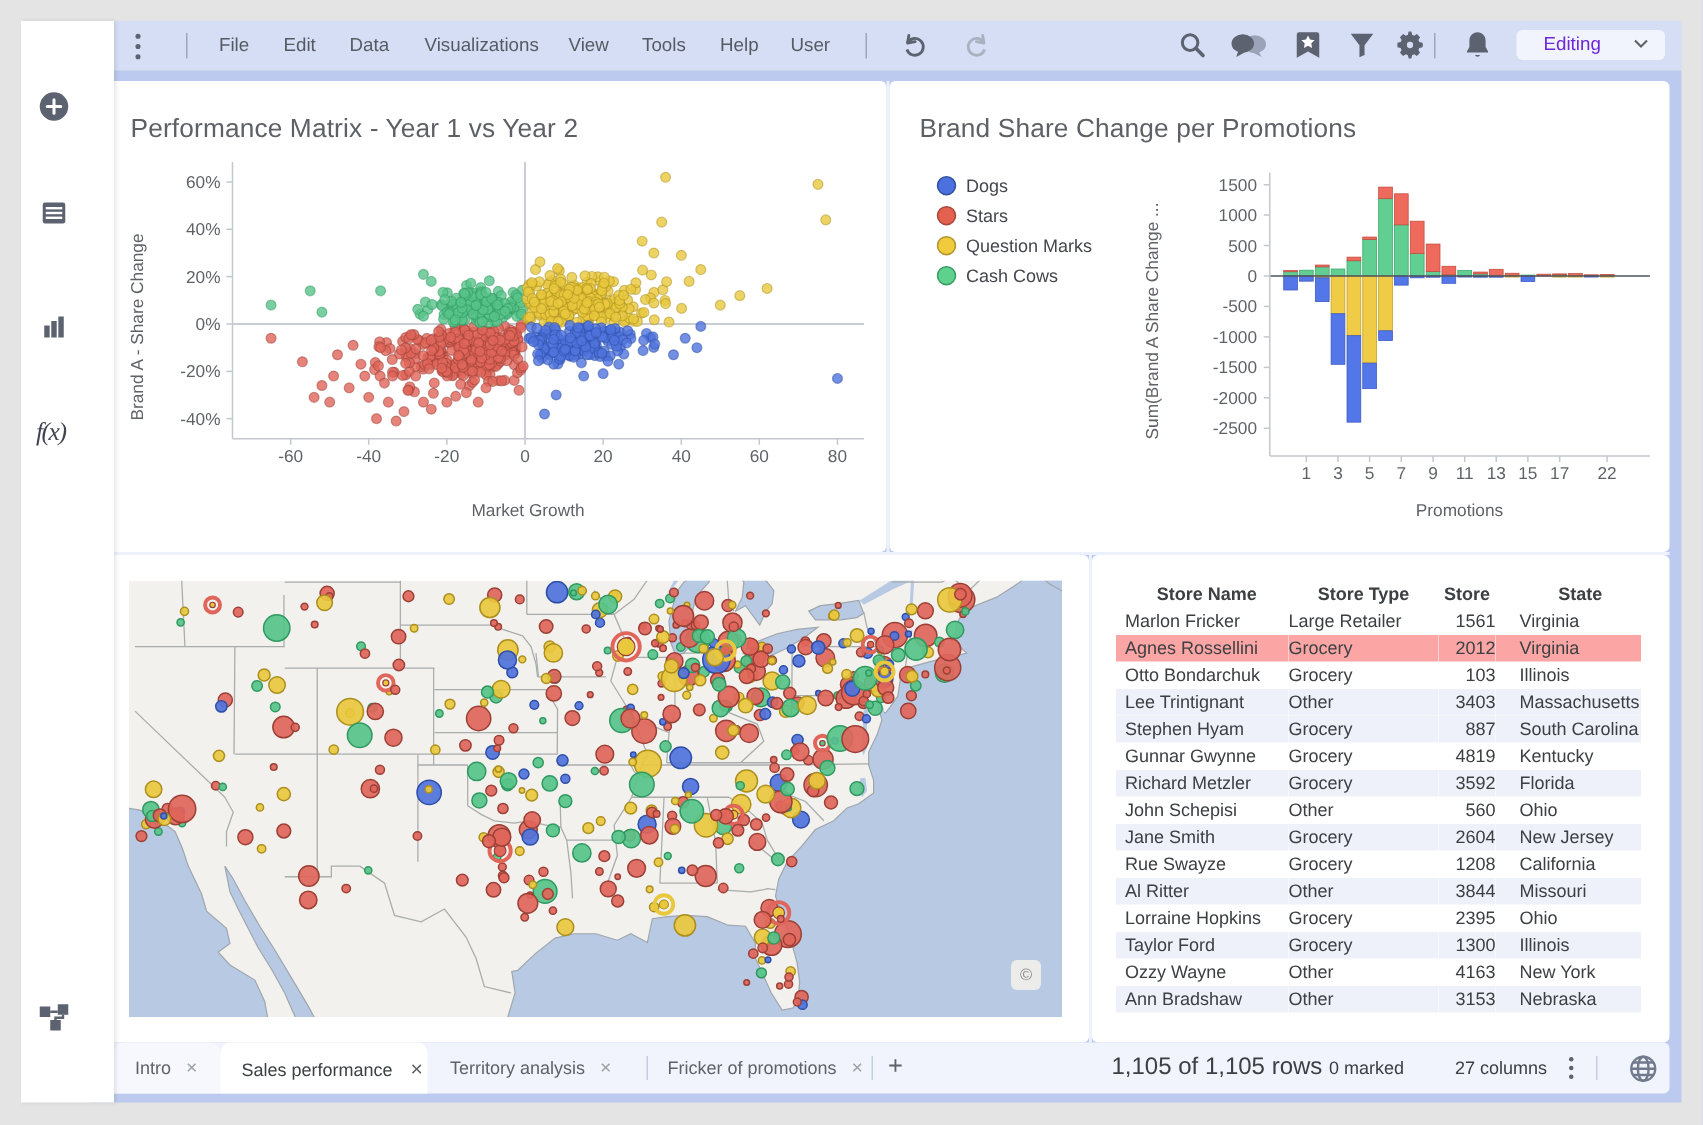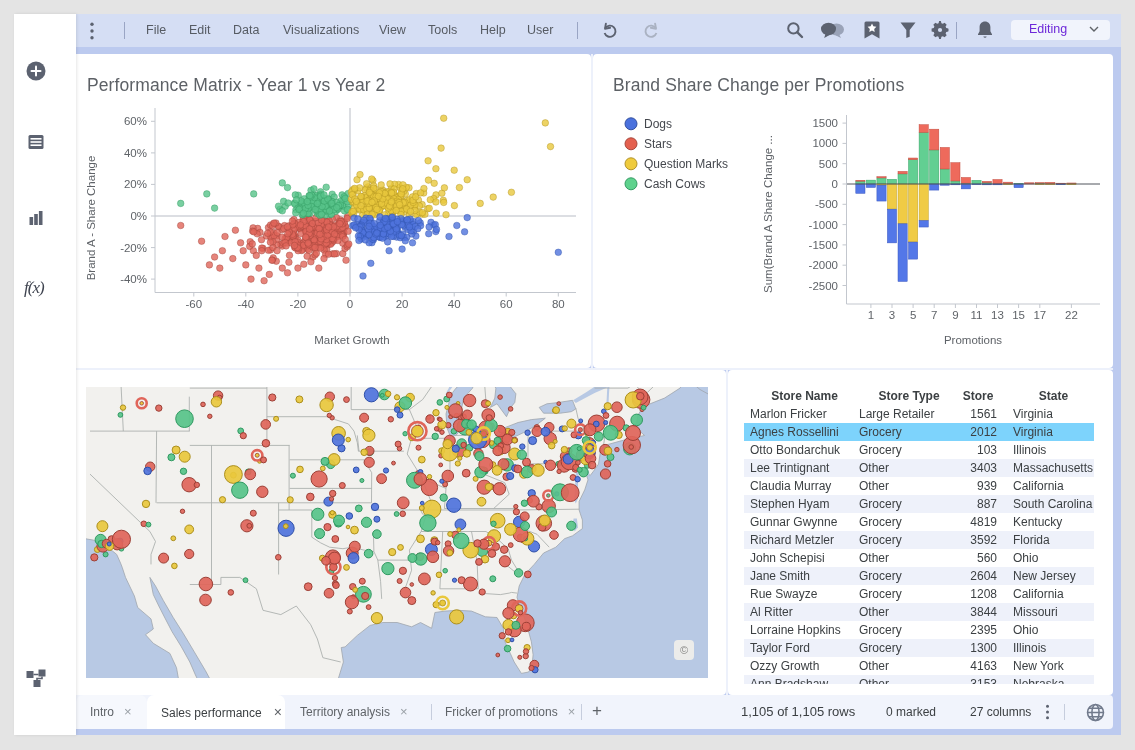"Agnes Rossellini" tr { background: #7dd3fc -> #fca5a5 }
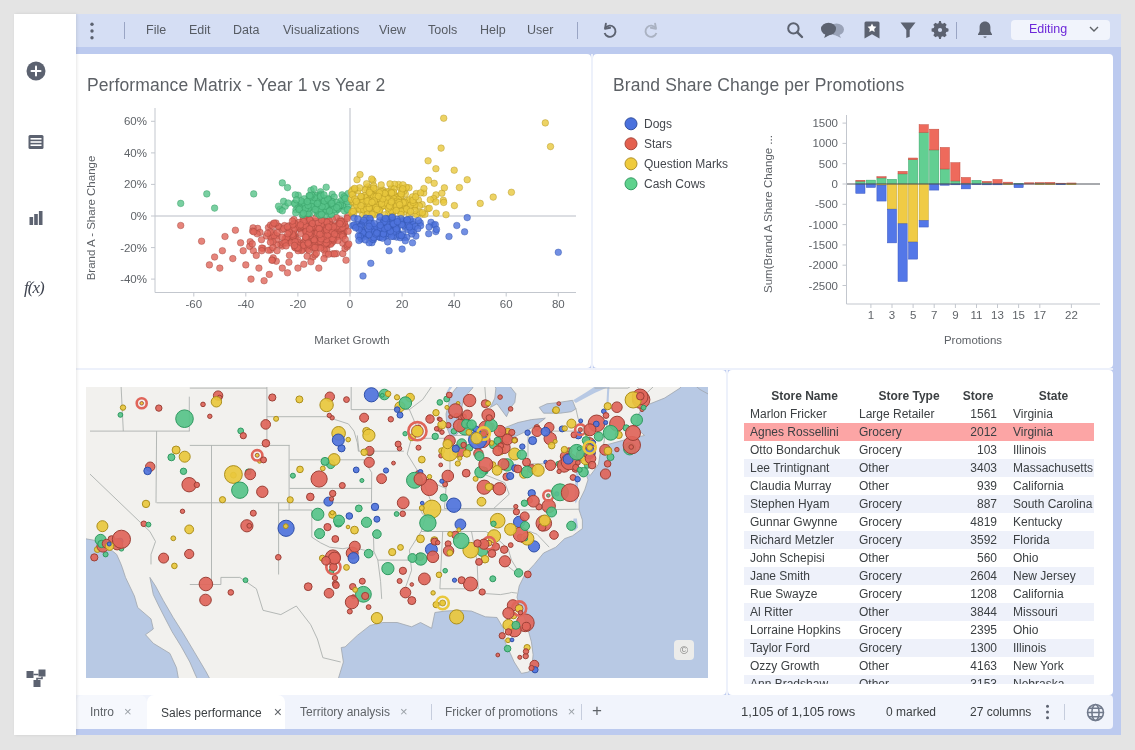"Claudia Murray" tr { html: <tr> <td>Claudia Murray</td> <td>Other</td> <td>939</td> <td>California</td> </tr> -> none }
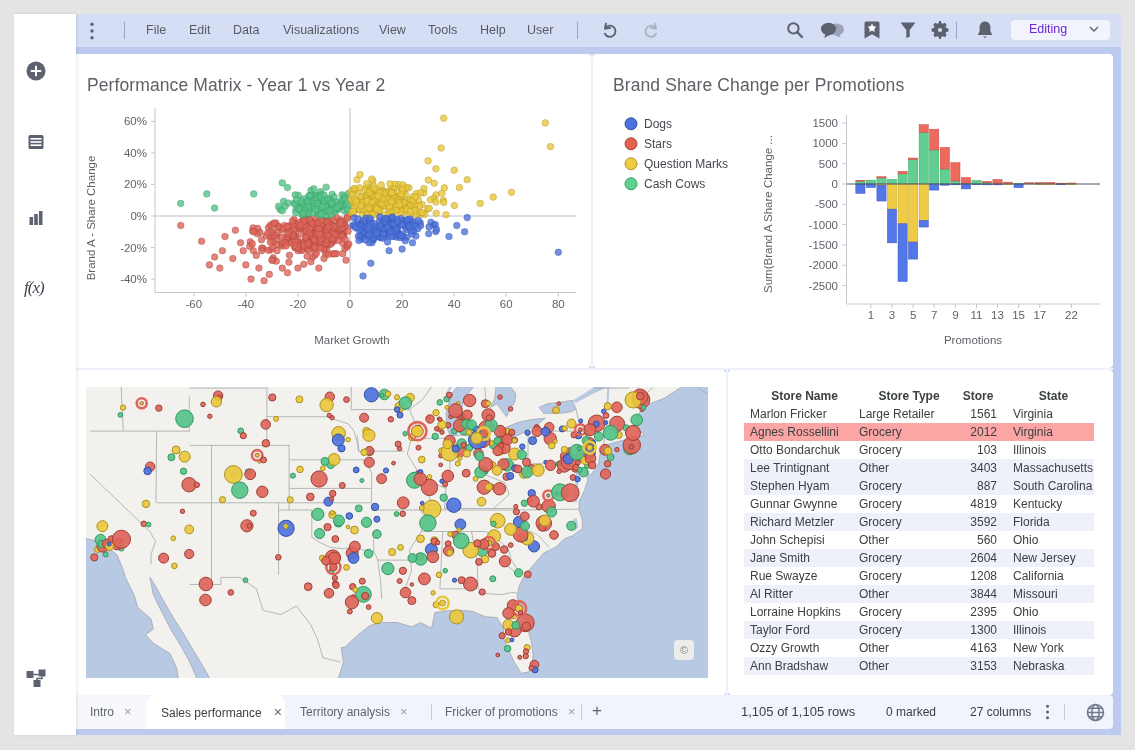"Ozzy Growth" td.c1 { text: Growth -> Wayne }
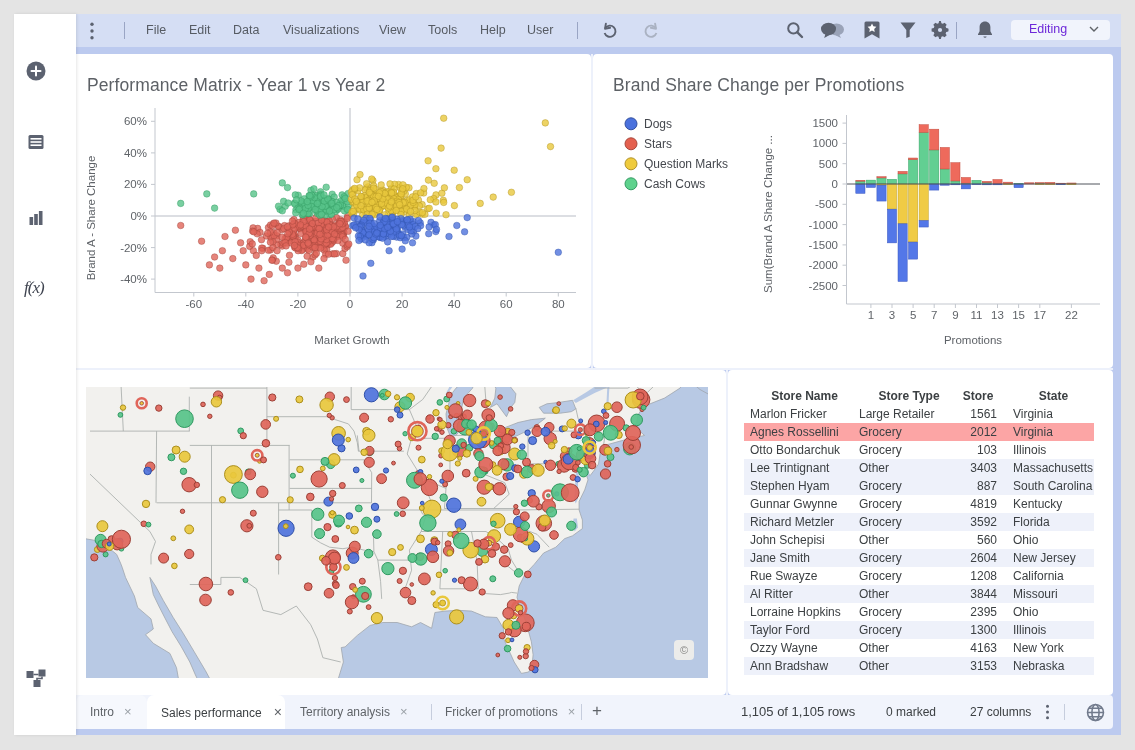"1,105 of 1,105 rows" div.abs { font-size: 13px -> 16px }
